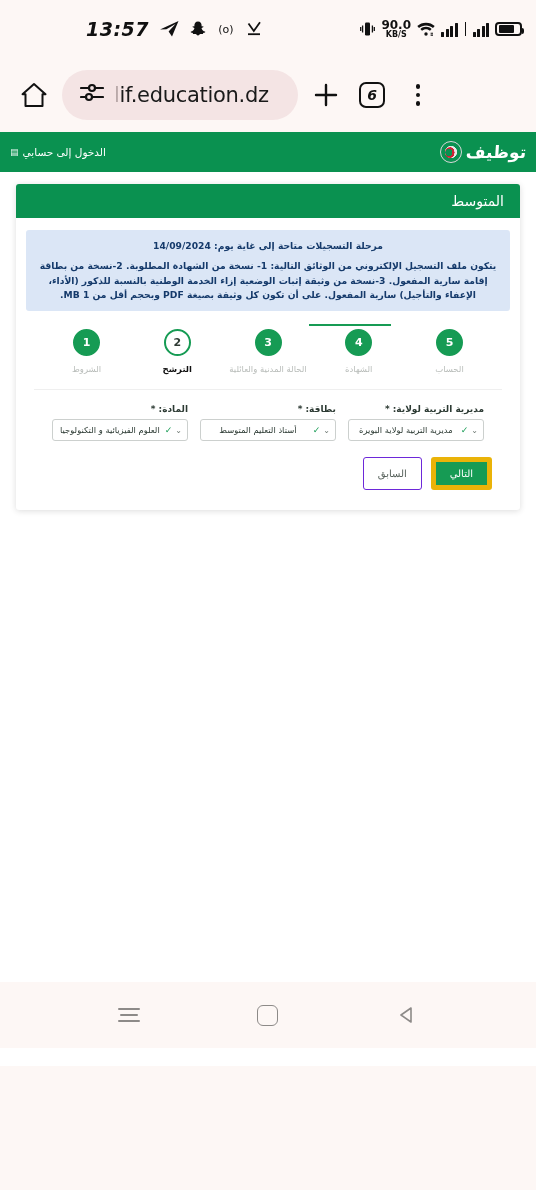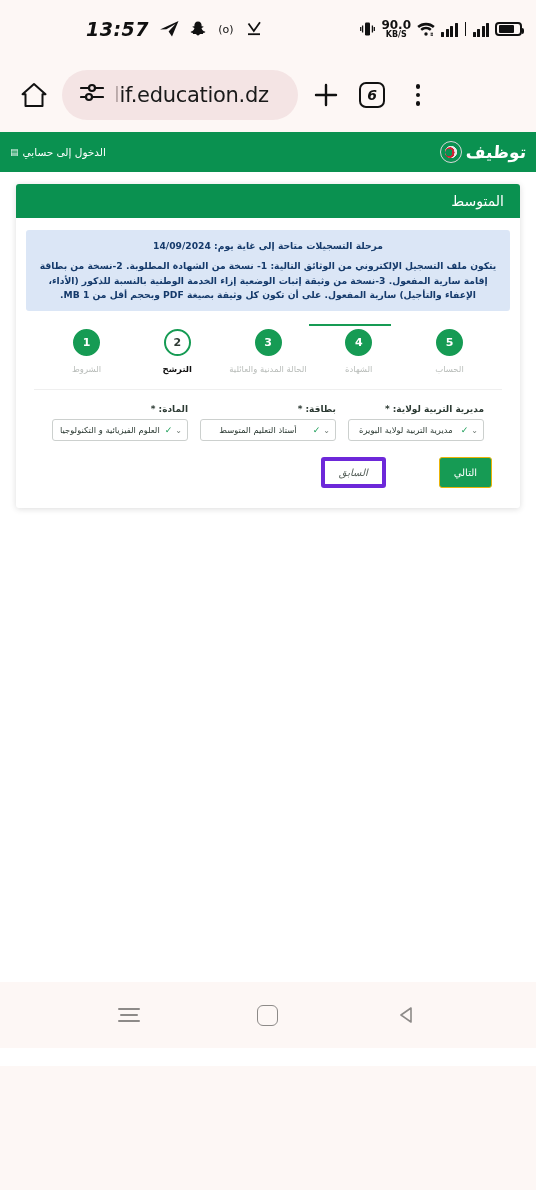"السابق" .btn-prev { border: 4px solid #6d28d9 -> 1px solid #6d28d9; font-style: italic -> none }
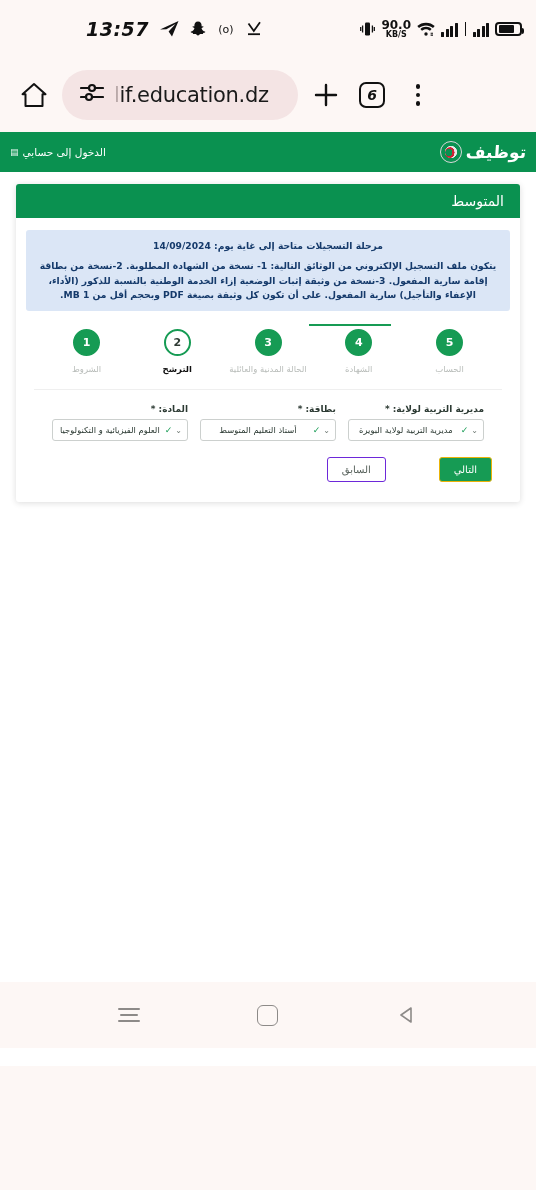"التالي" .btn-next { border: 1px solid #eab308 -> 5px solid #eab308; margin-left: 44px -> none }
